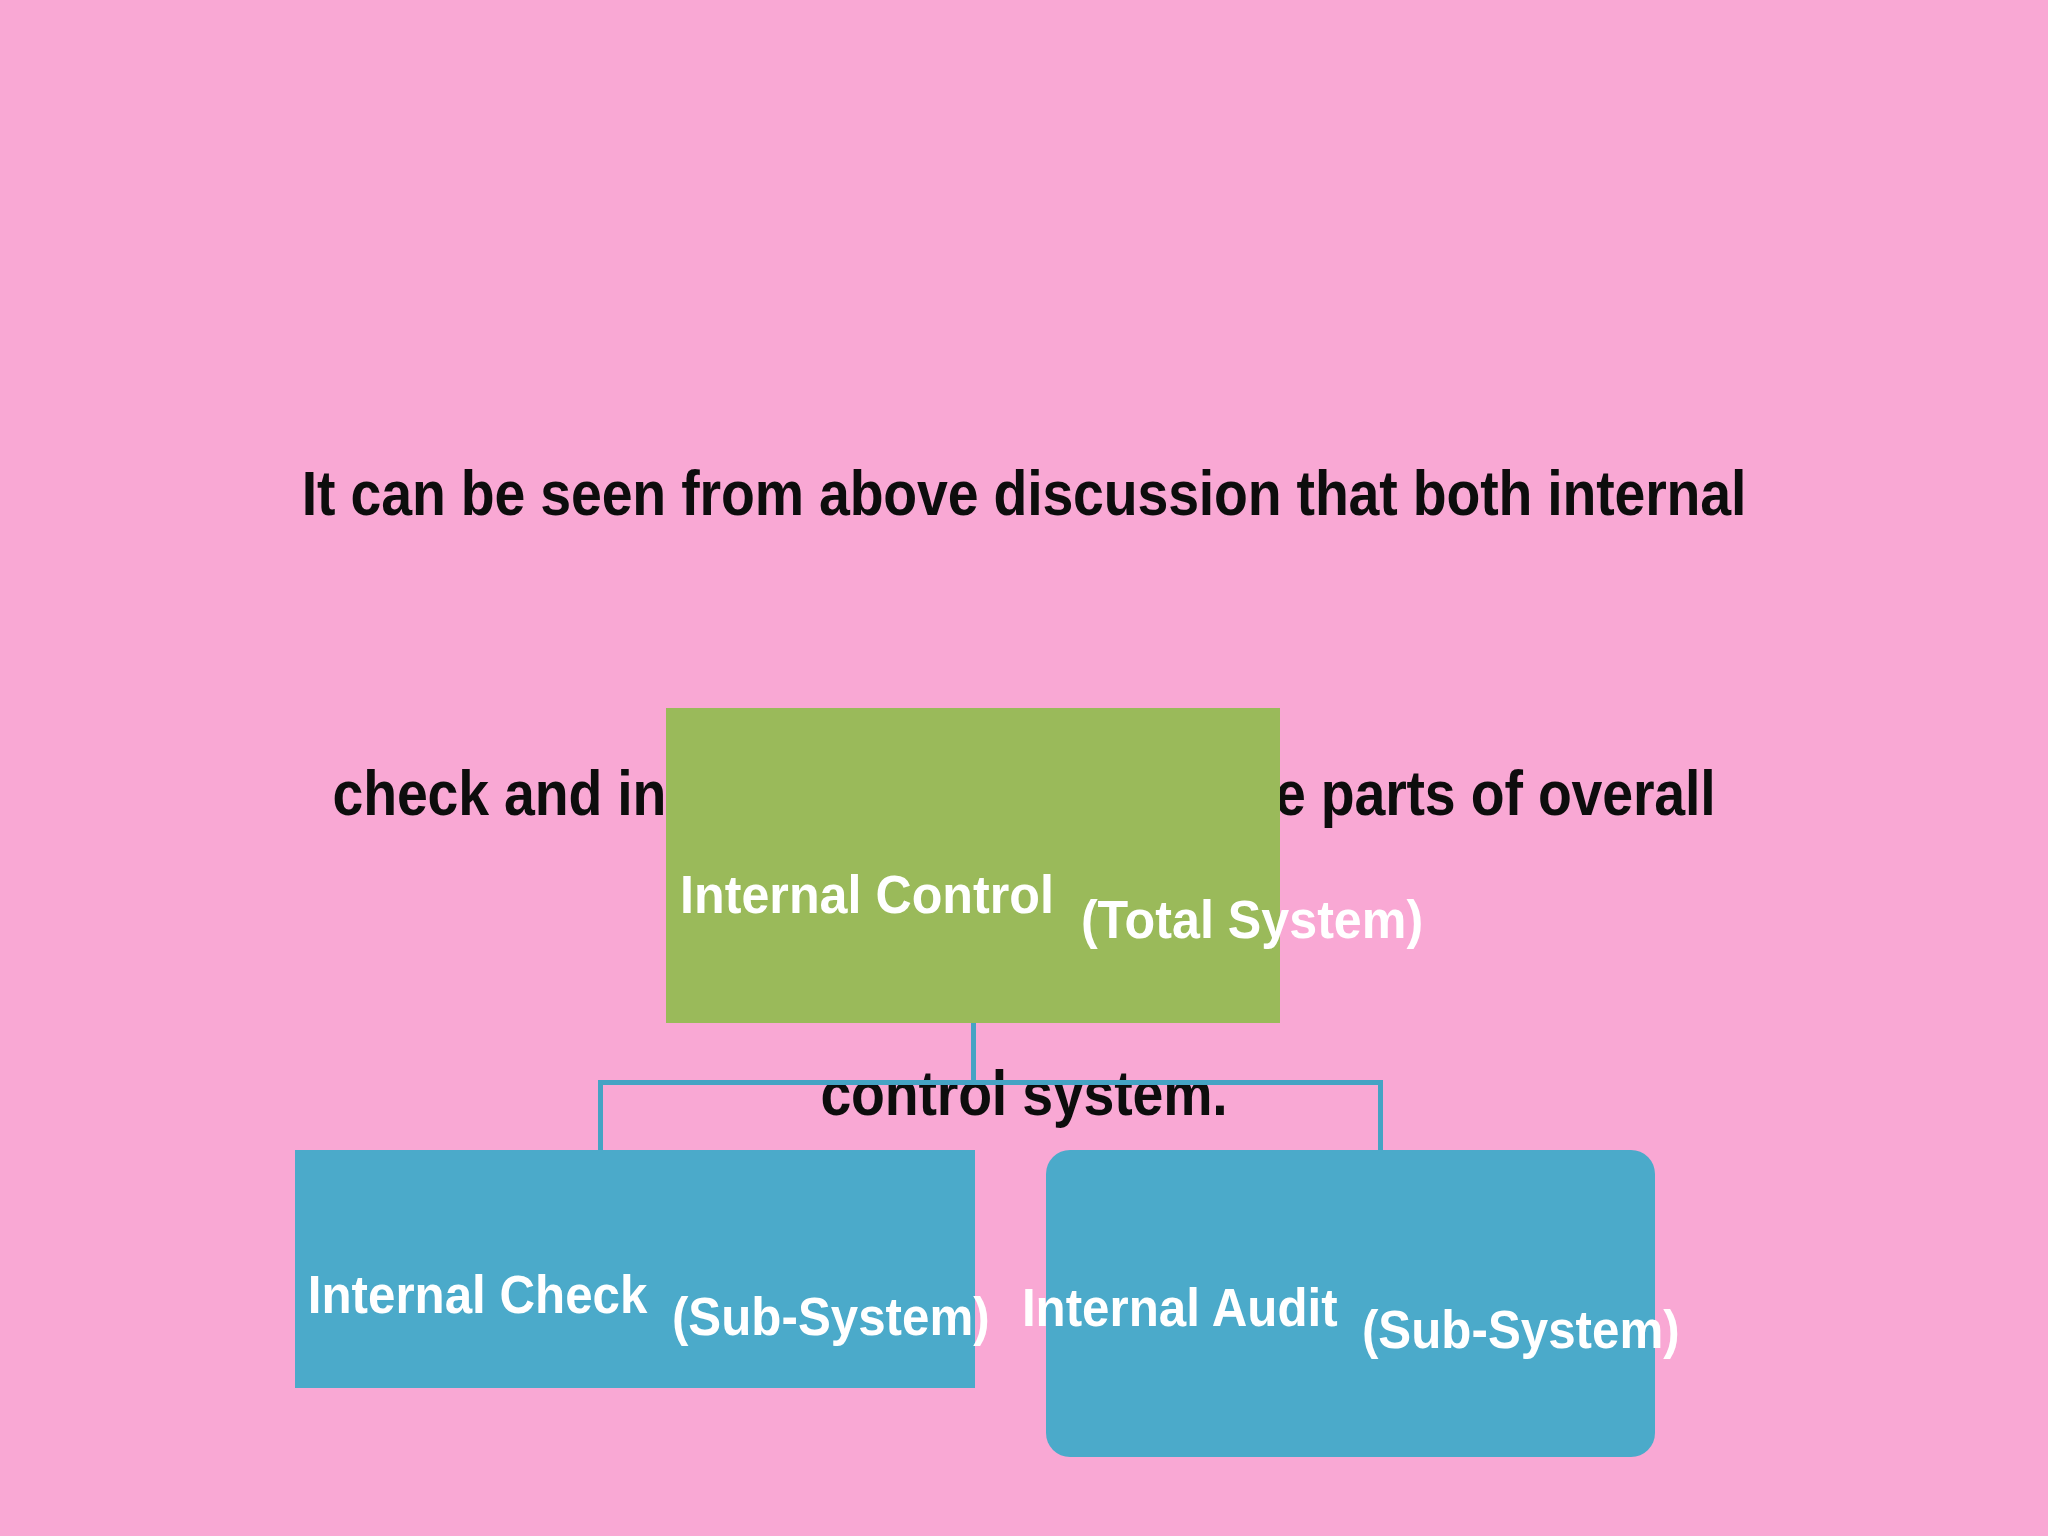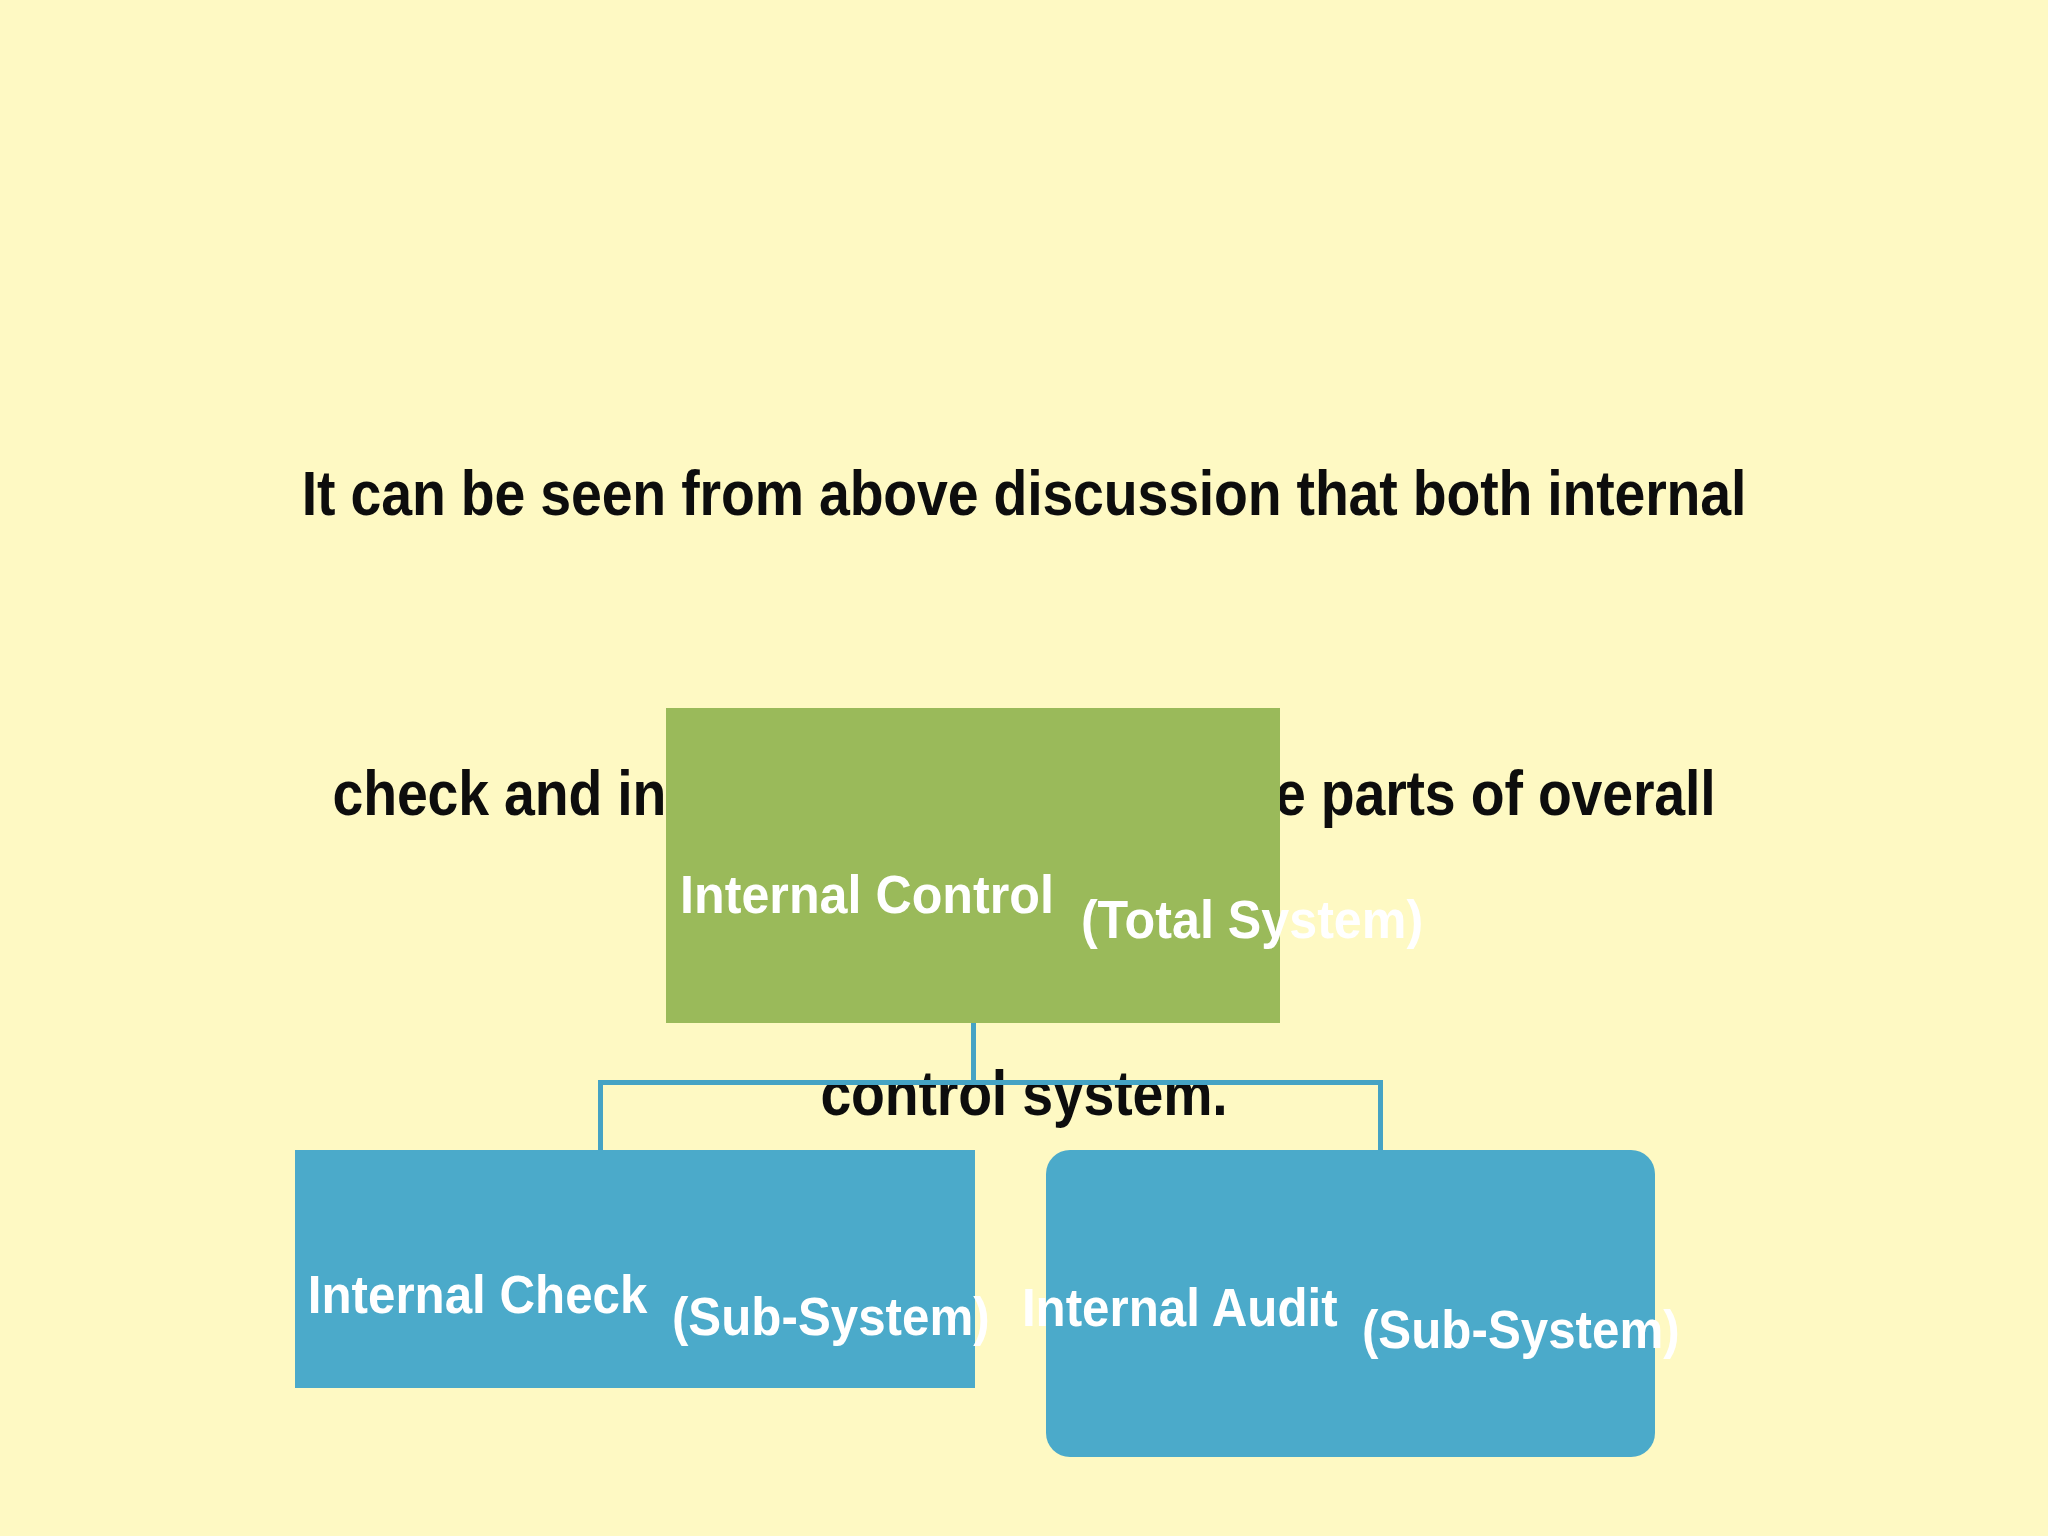"It can be seen from" .slide { background: #fef9c3 -> #f9a8d4 }
